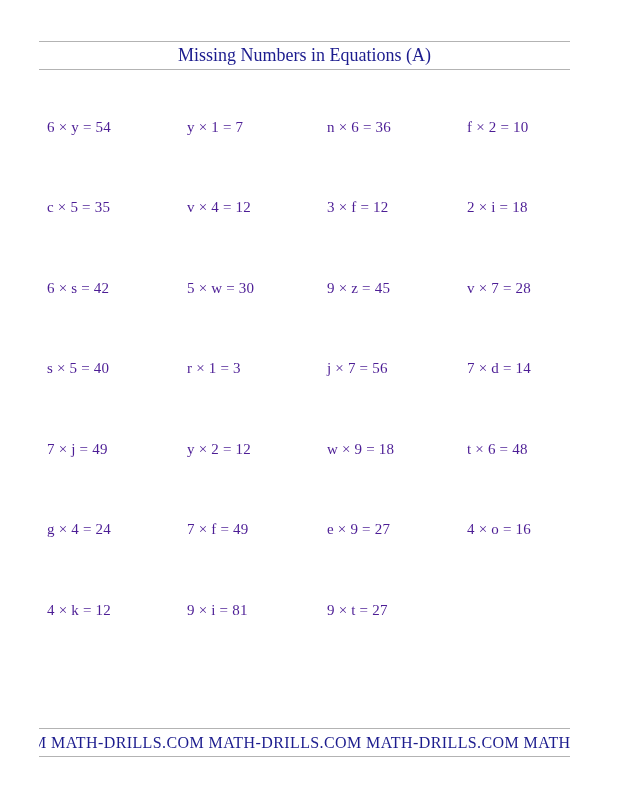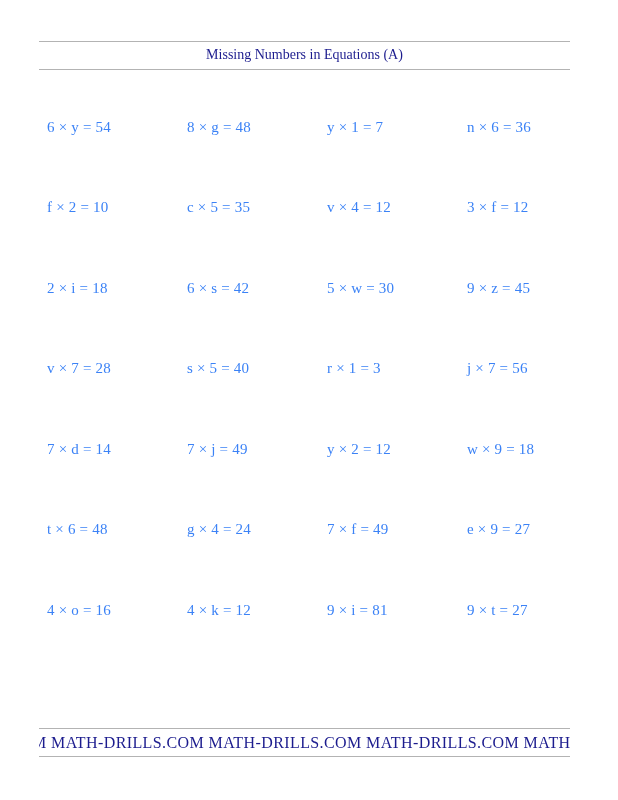"Missing Numbers in Equations (A)" .title-text { font-size: 14px -> 18px }
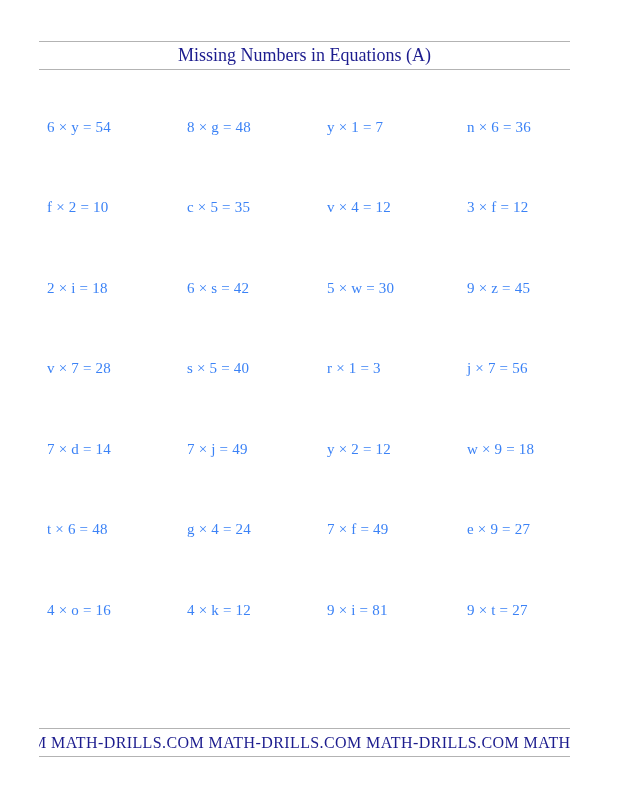"6 × y = 54" .eq { color: #3b82f6 -> #4c1d95 }
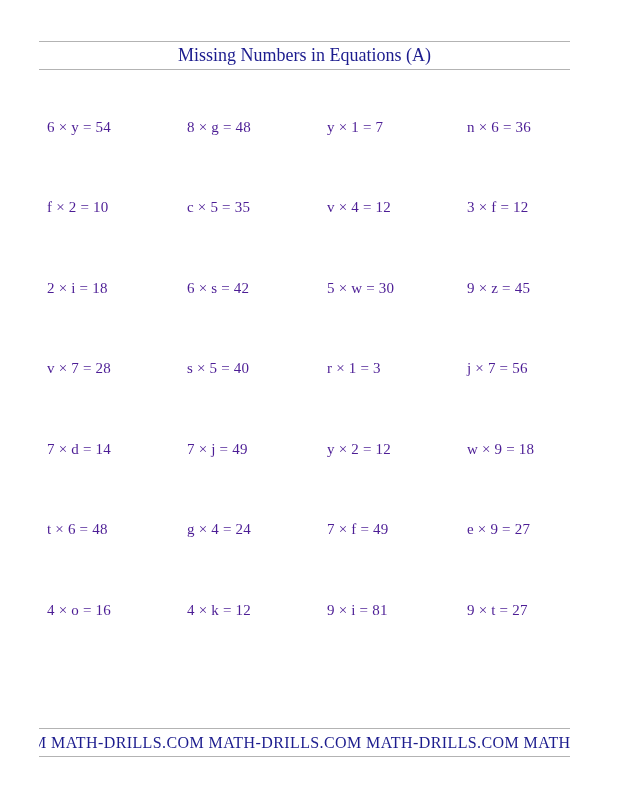"8 × g = 48" div.eq { html: <div>8 × g = 48</div> -> none }
